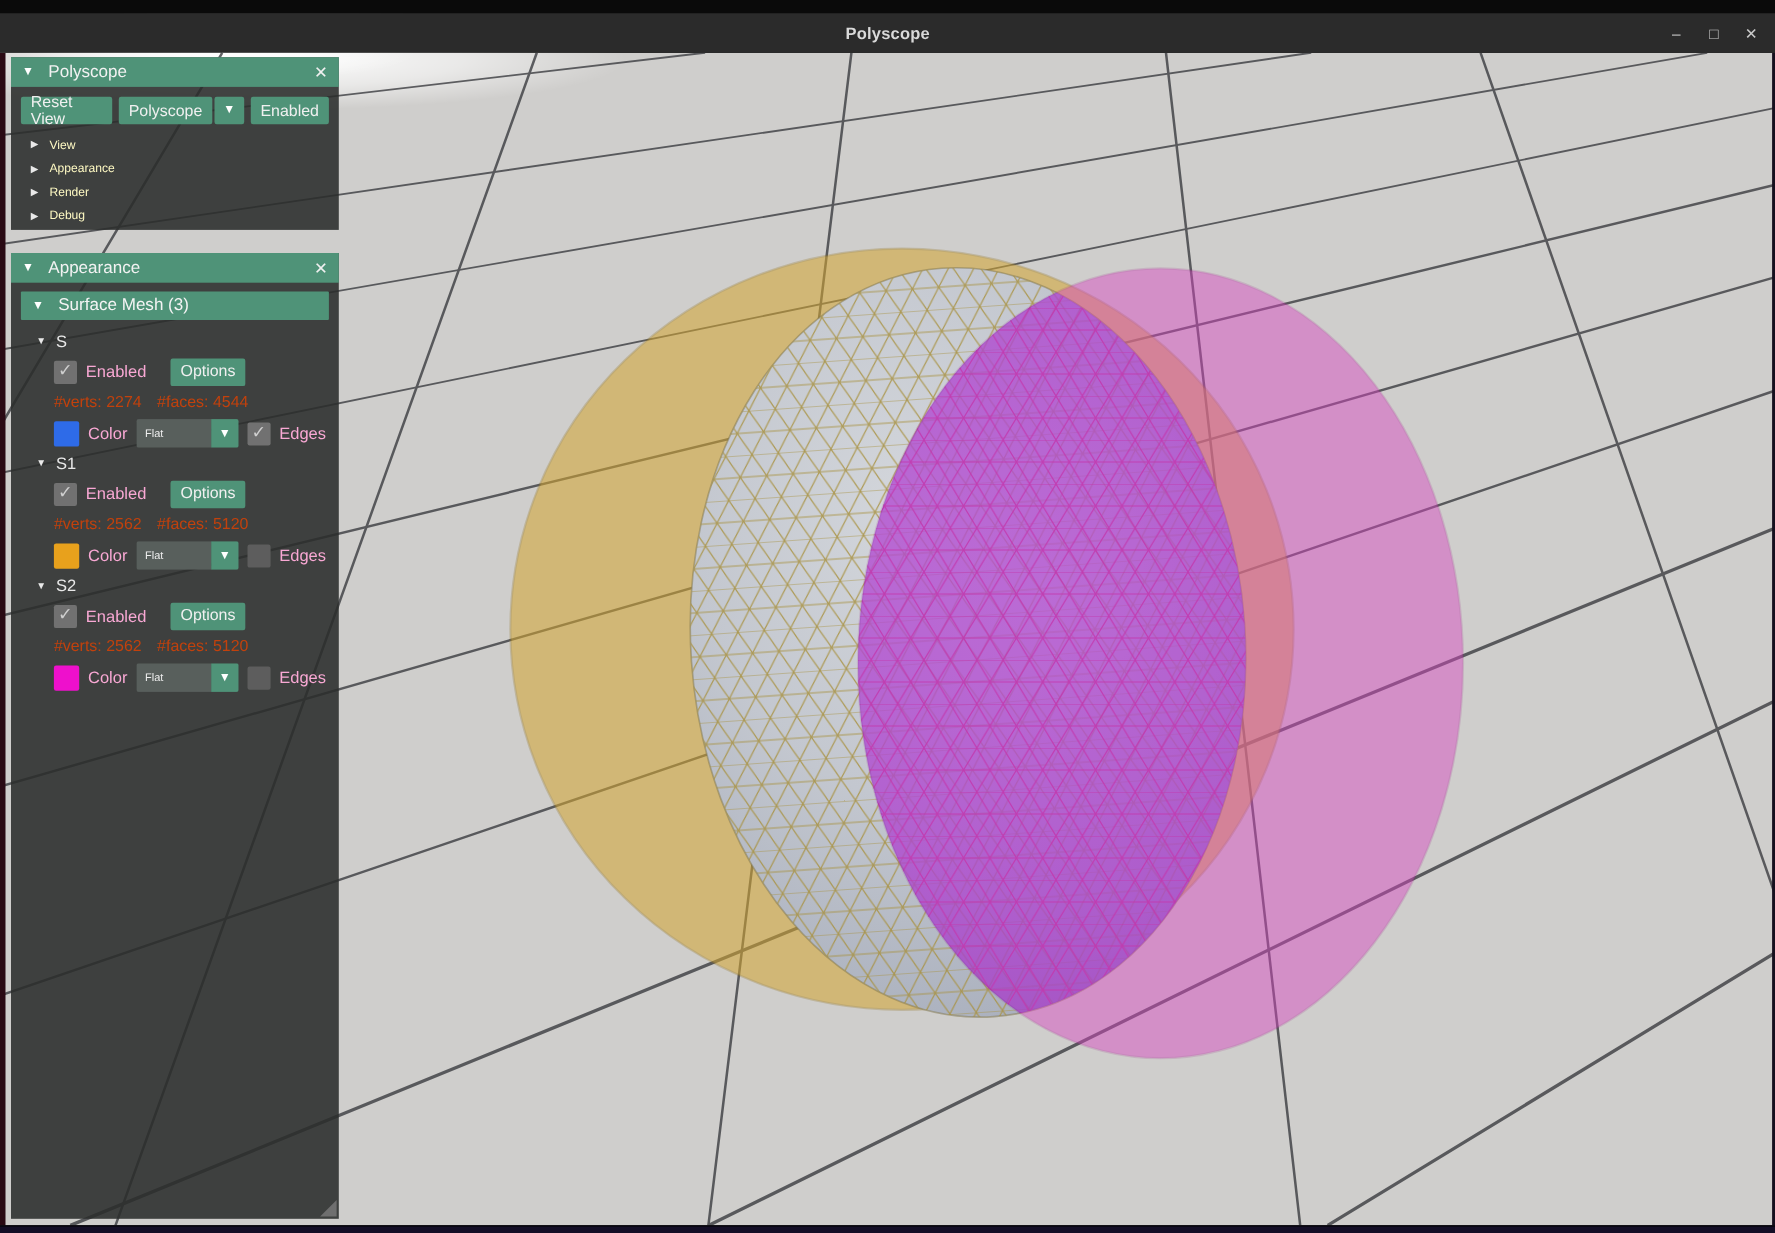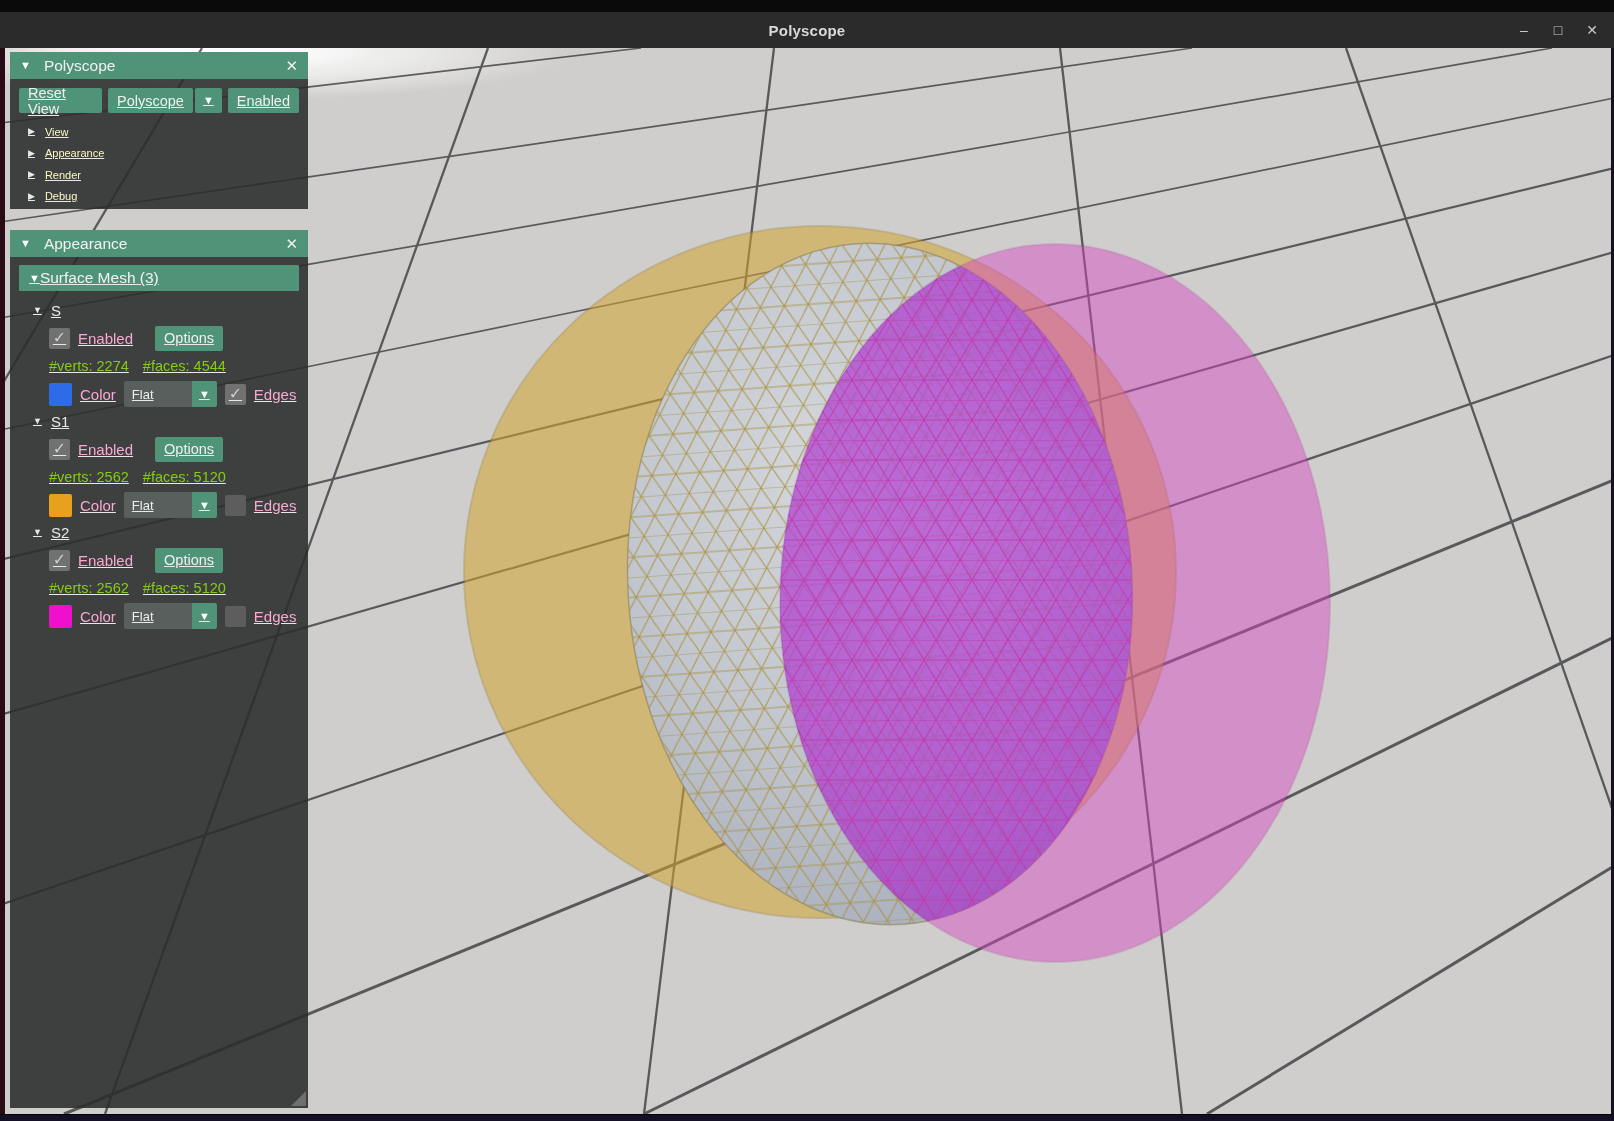"Reset View" .p-body { text-decoration: underline -> none }
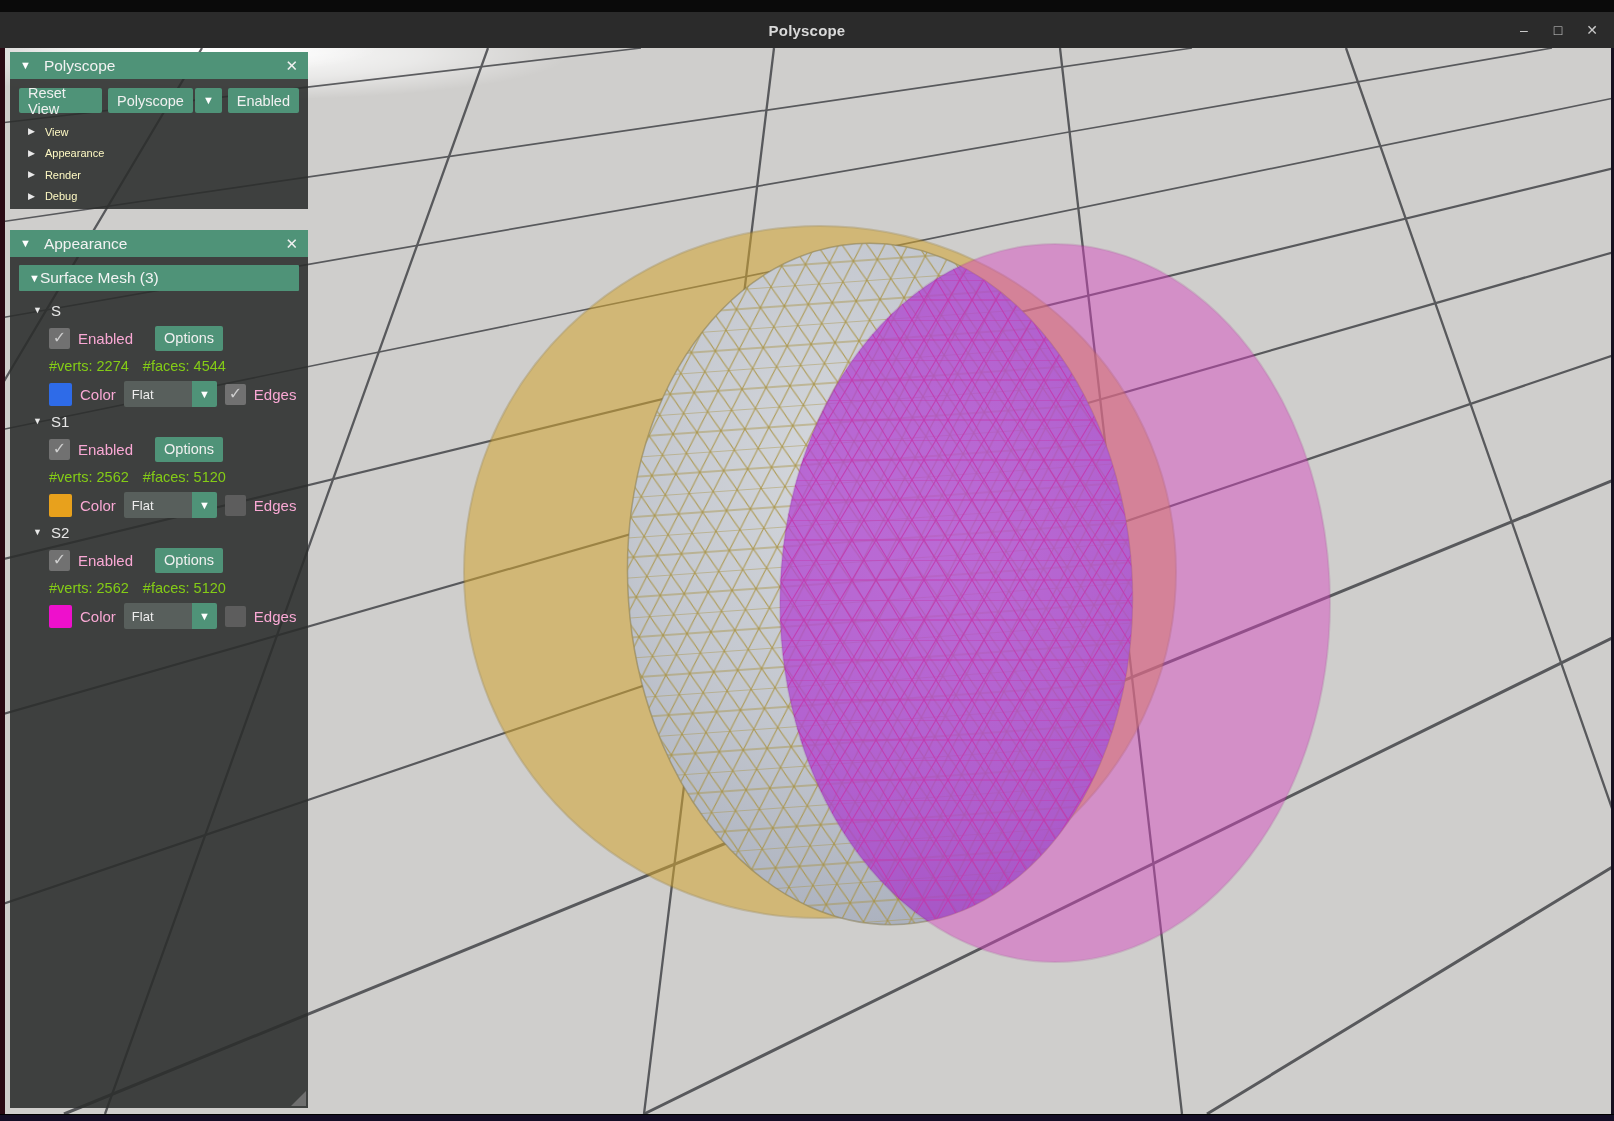"Surface Mesh (3)" .group-row .label { margin-left: none -> 13px }
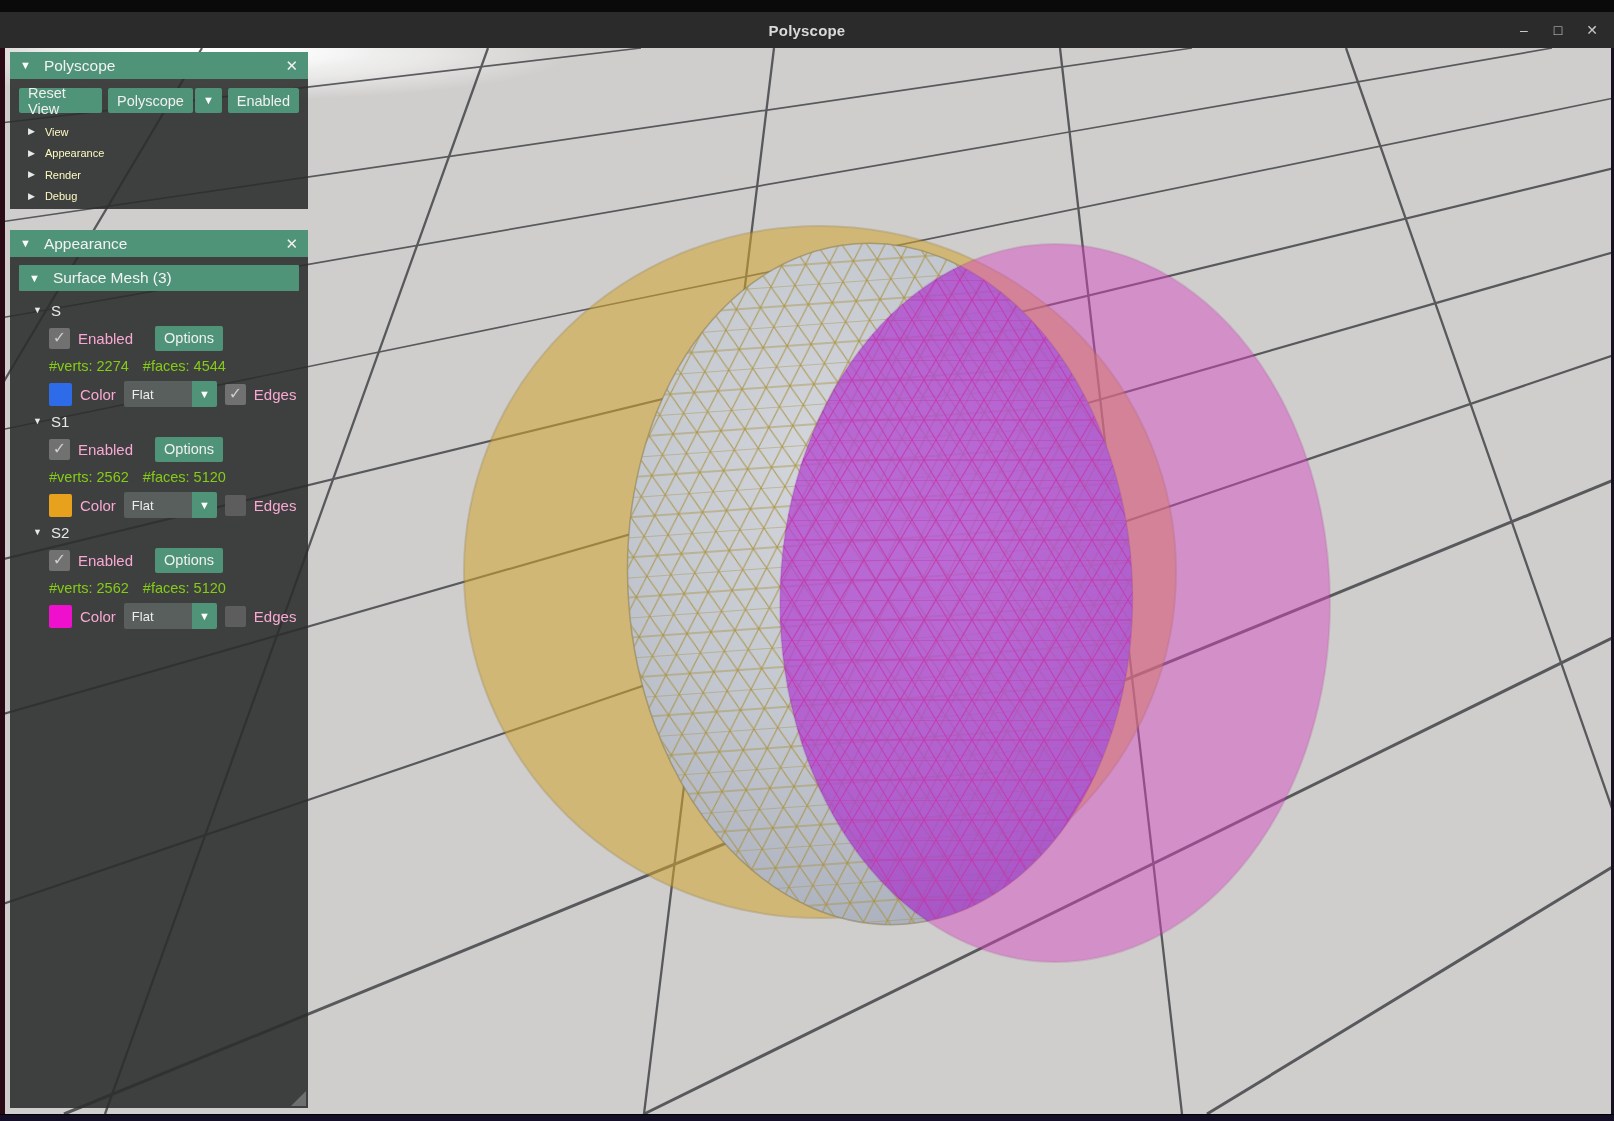"#verts: 2274" .stats-row { color: #84cc16 -> #c2410c }
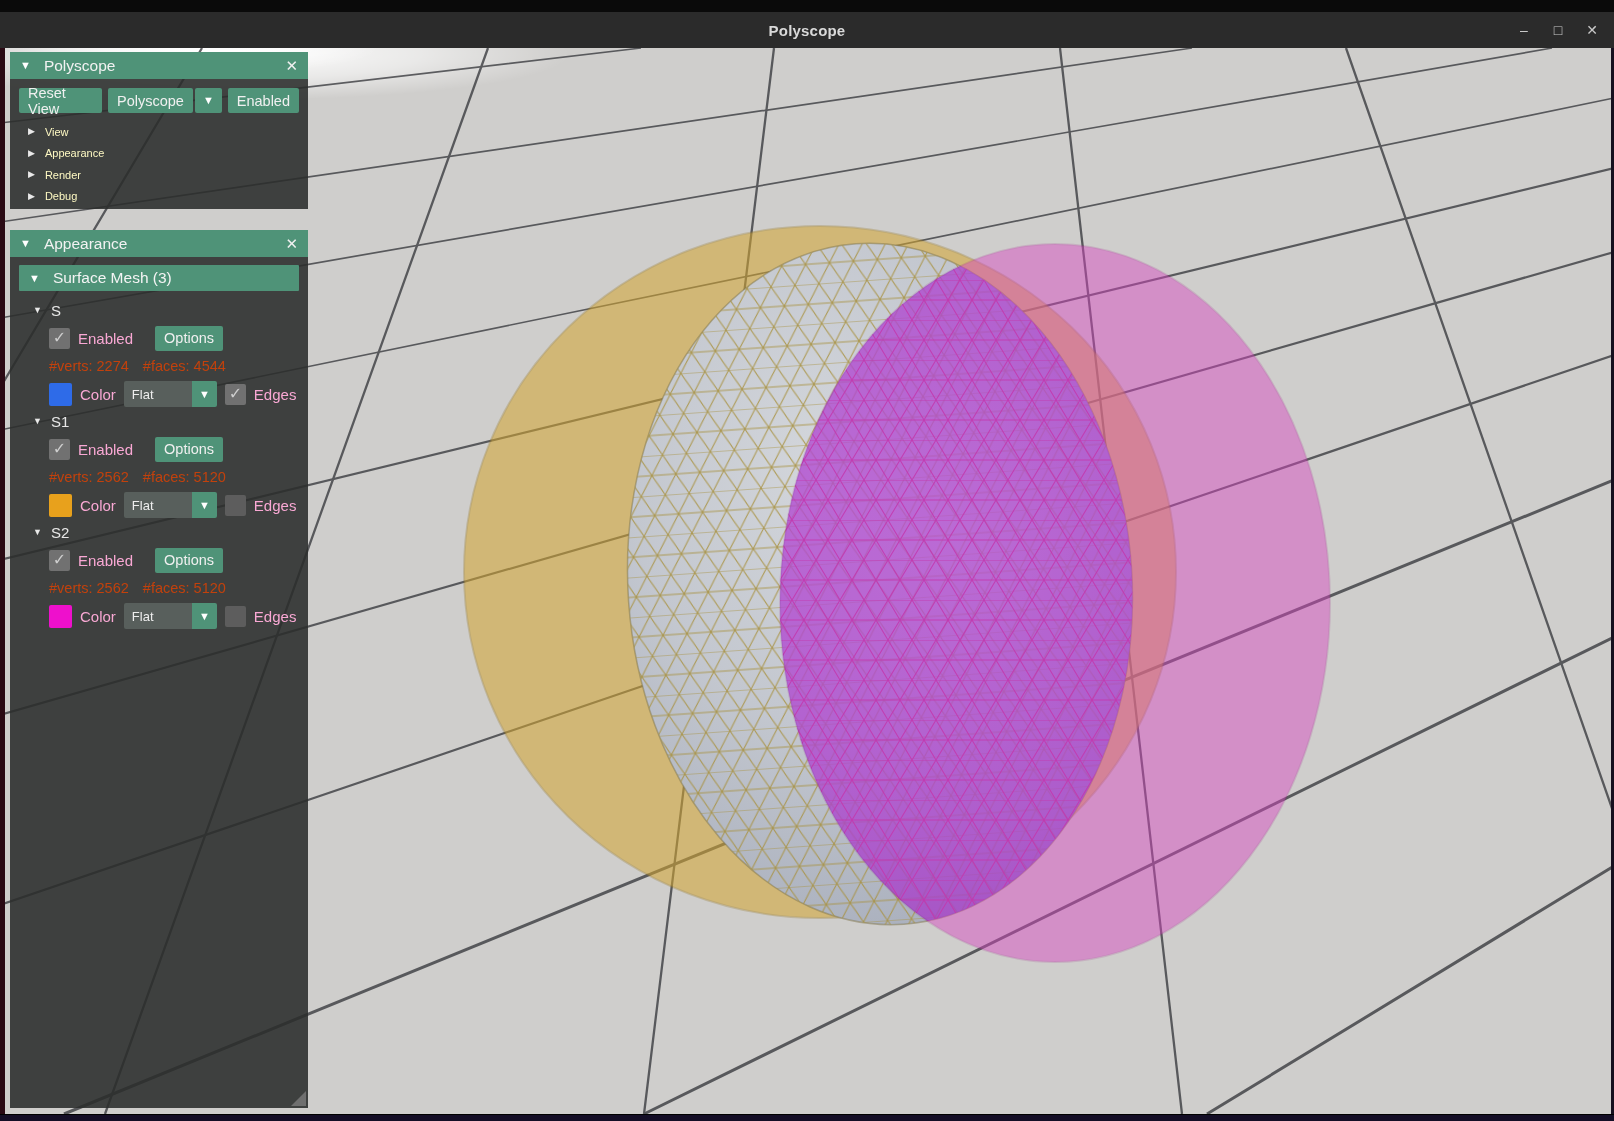"Flat" .dropdown .dd-value { font-size: 13px -> 10px }
